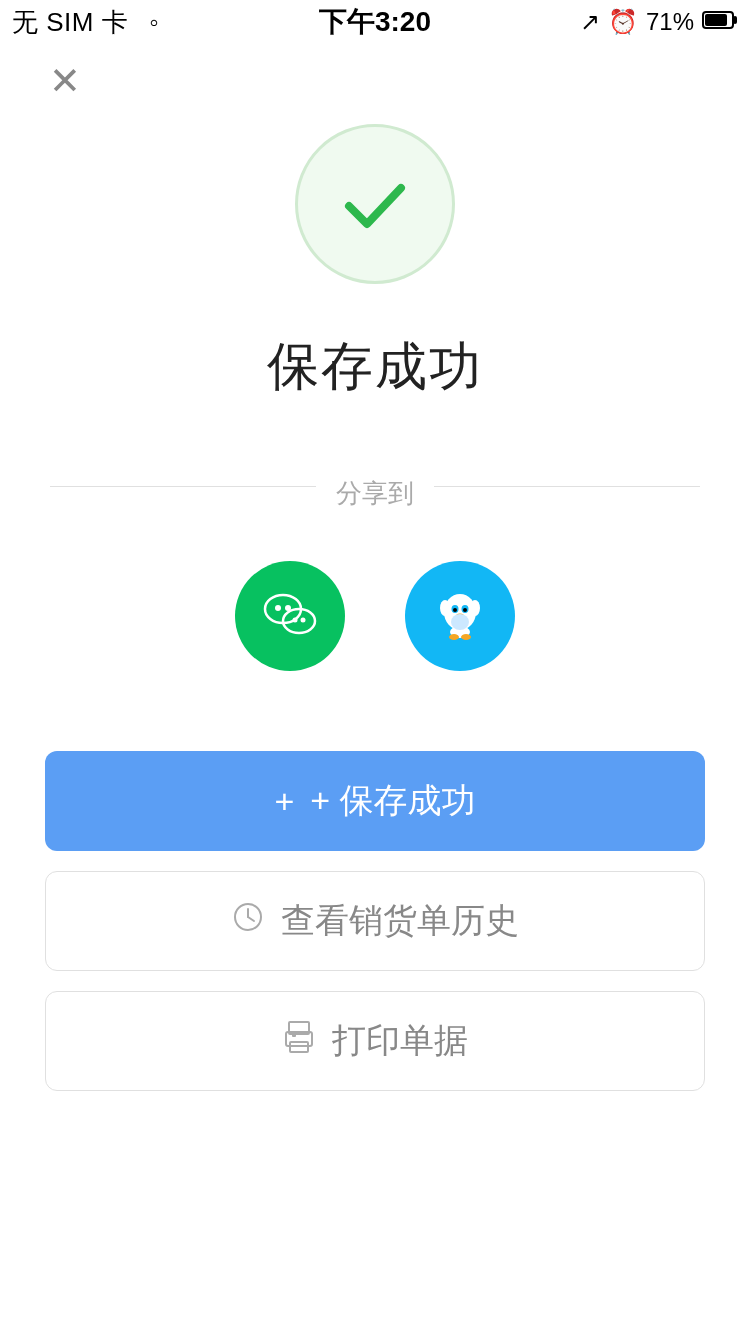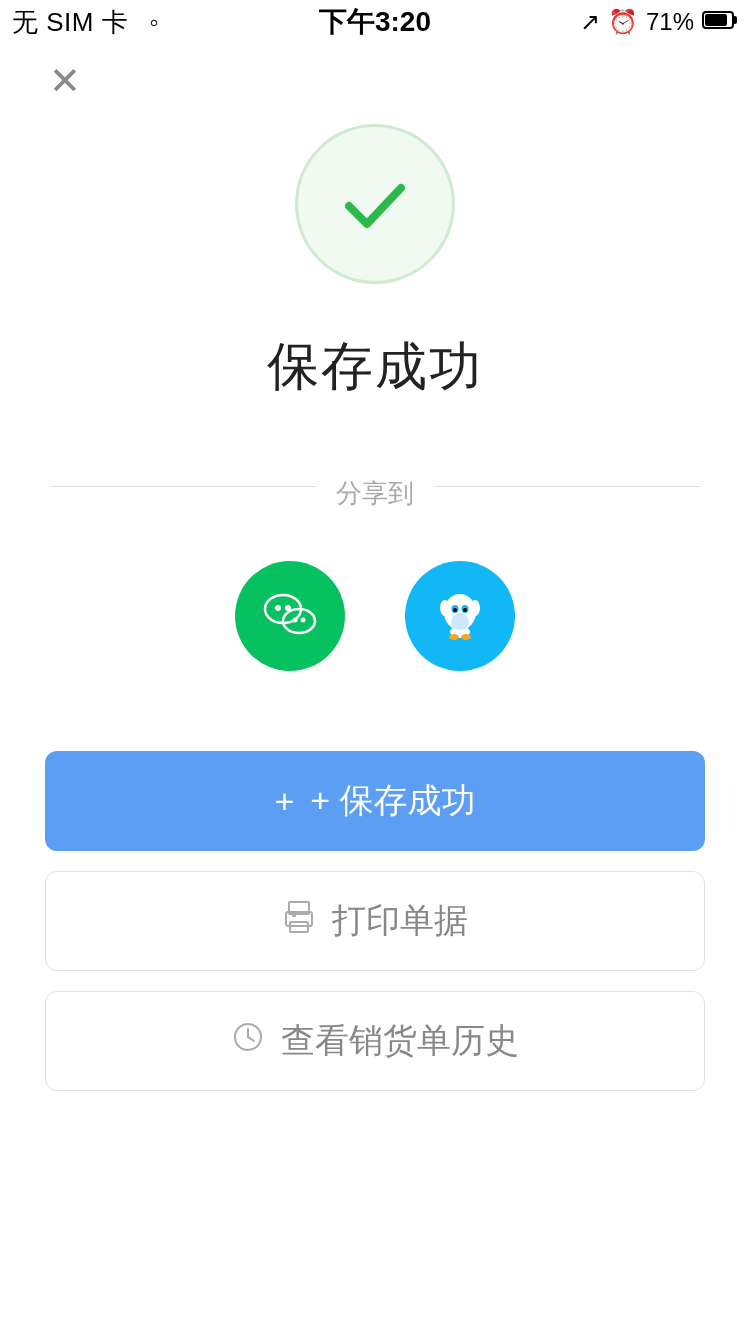"打印单据" button.btn { order: before "查看销货单历史" -> after "查看销货单历史" }
